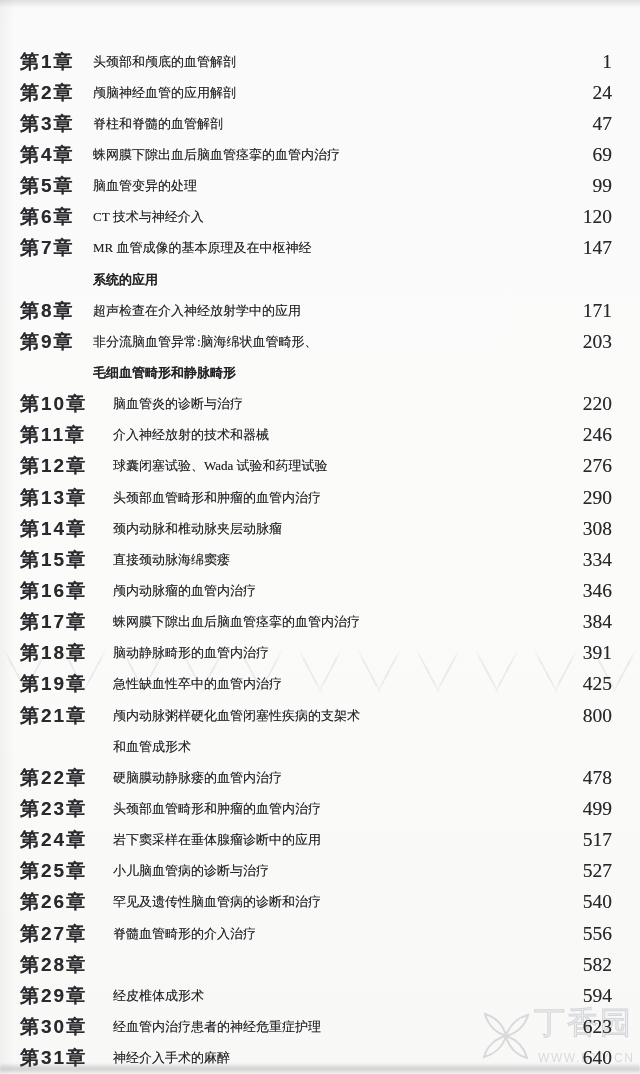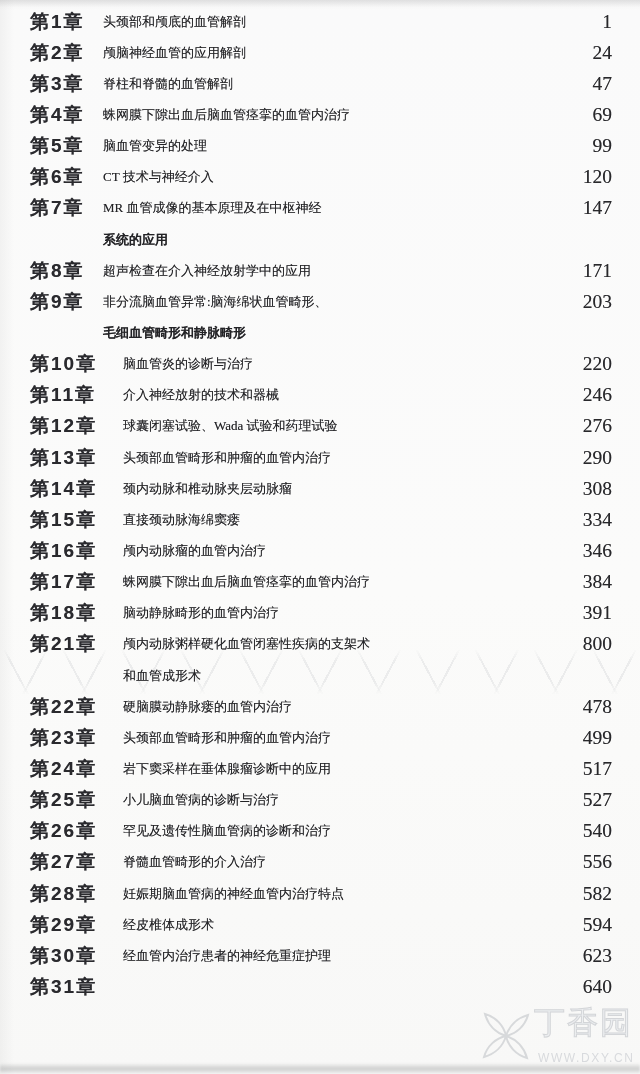"第1章" .toc { margin-top: none -> 40px; padding: 6px 28px 0 30px -> 6px 28px 0 20px }
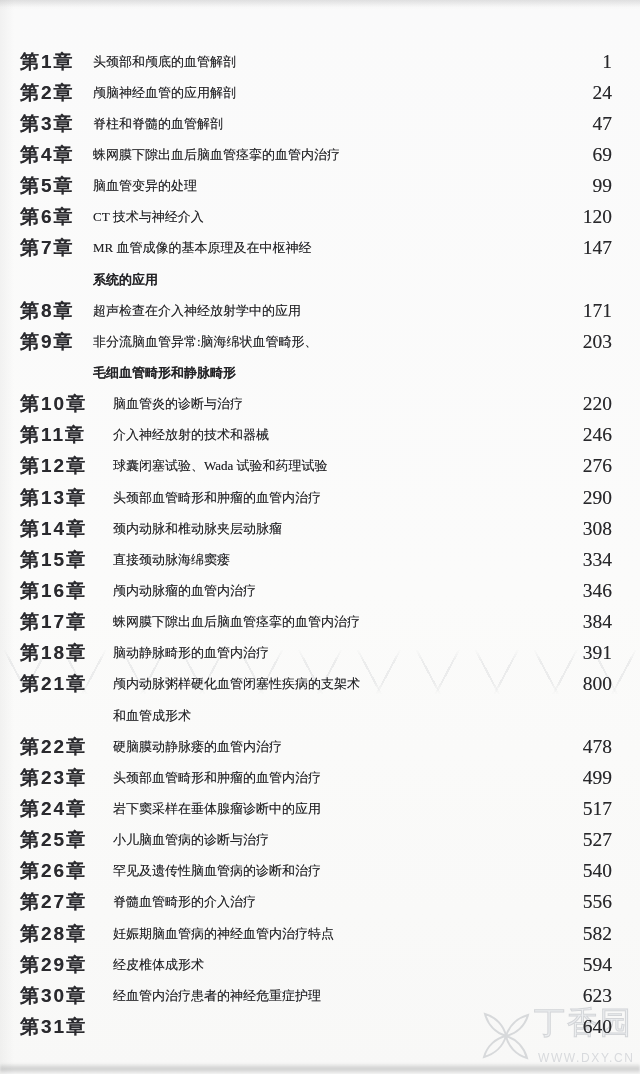"第19章" div.row { html: none -> <div> <span>第19章</span> <span>急性缺血性卒中的血管内治疗</span> <span>425</span> </div> }
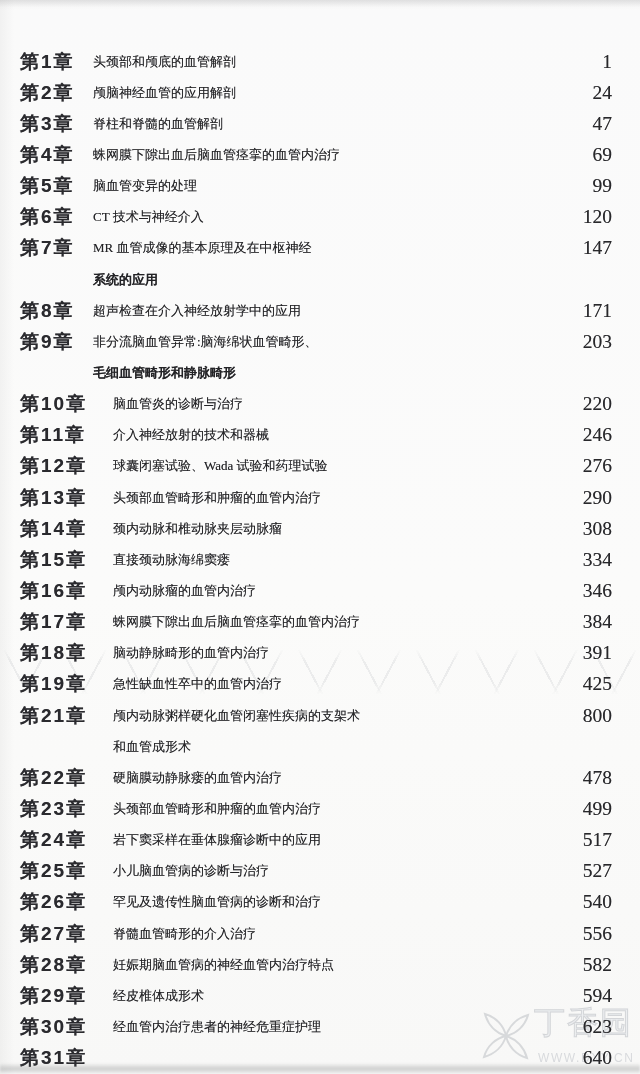"妊娠期脑血管病的神经血管内治疗特点" span.title { html: <span>妊娠期脑血管病的神经血管内治疗特点</span> -> none }
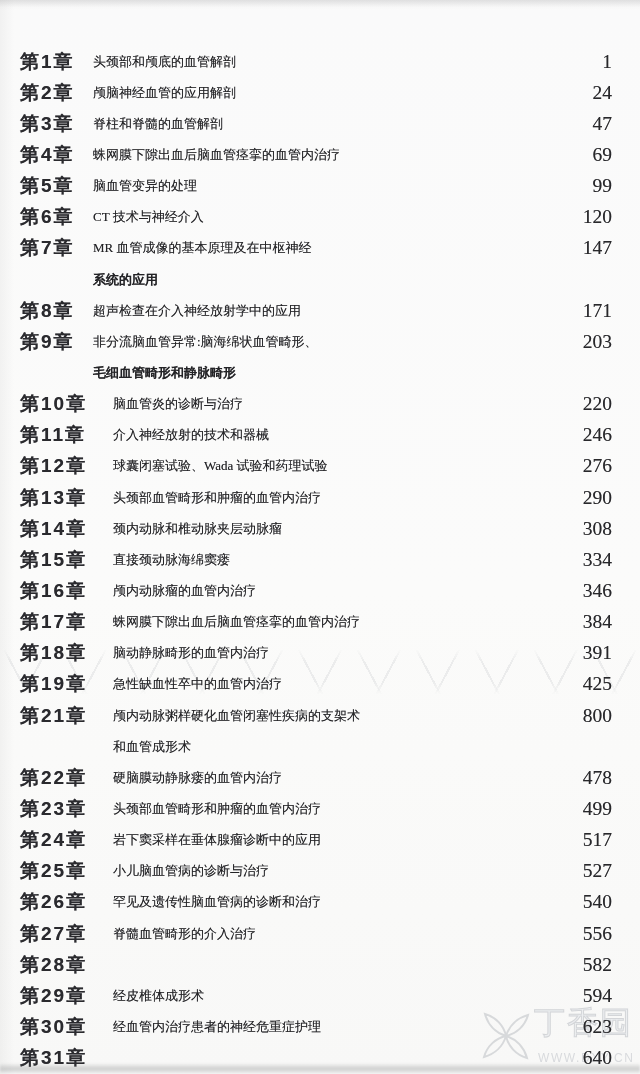"神经介入手术的麻醉" span.title { html: none -> <span>神经介入手术的麻醉</span> }
